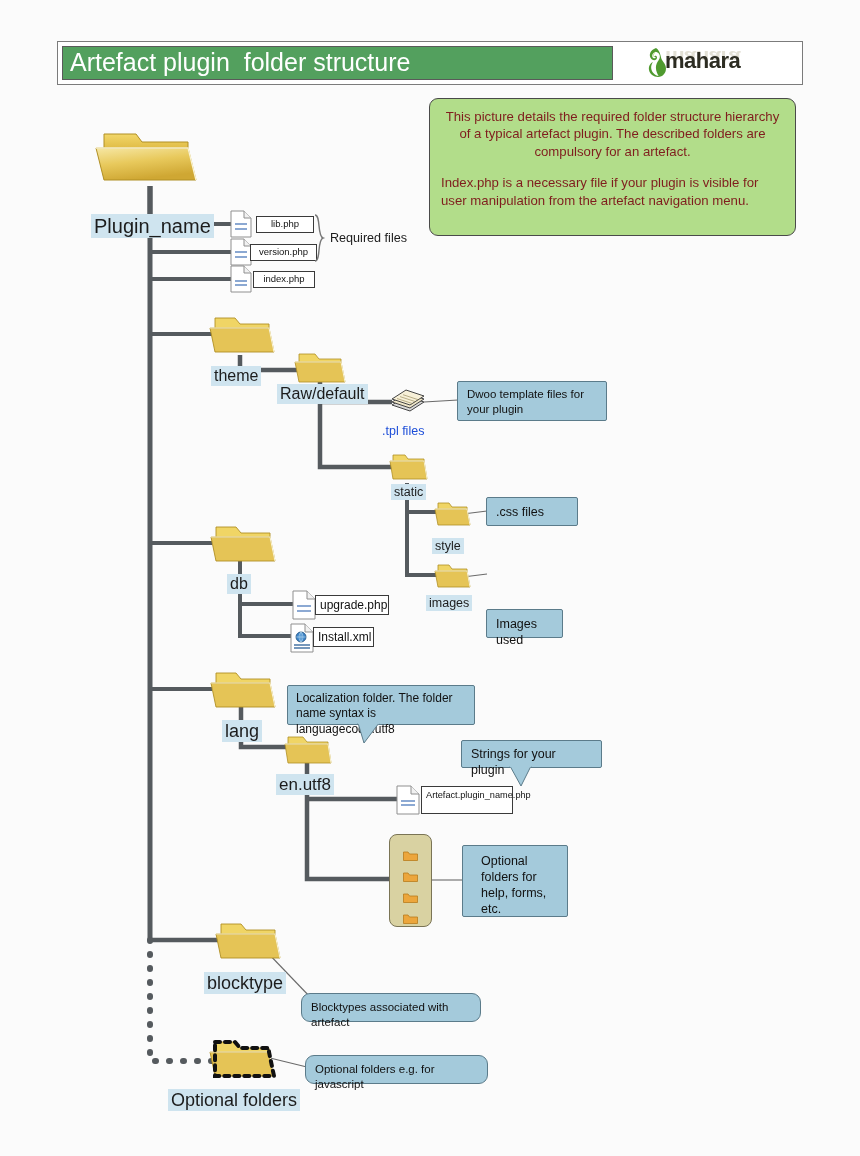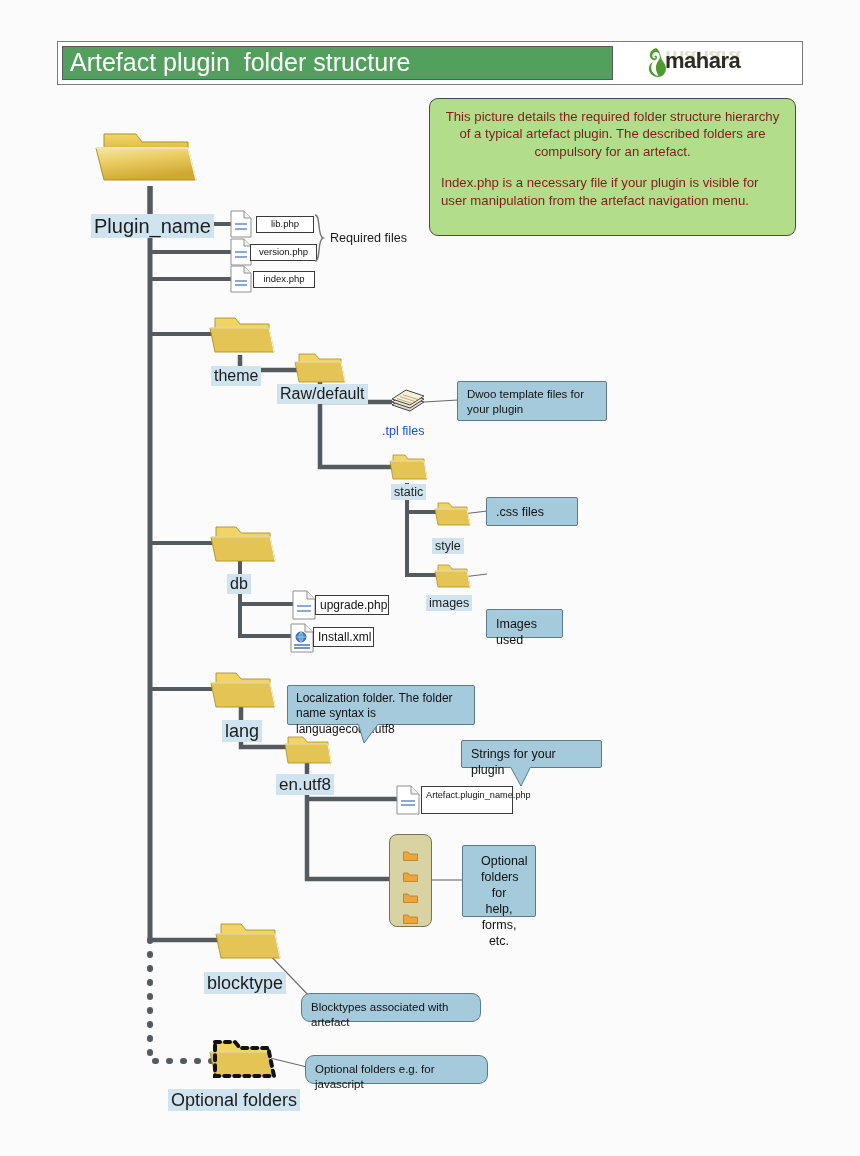"Optional folders for help, forms," div.callout { text-align: center -> none; width: 74px -> 106px }
